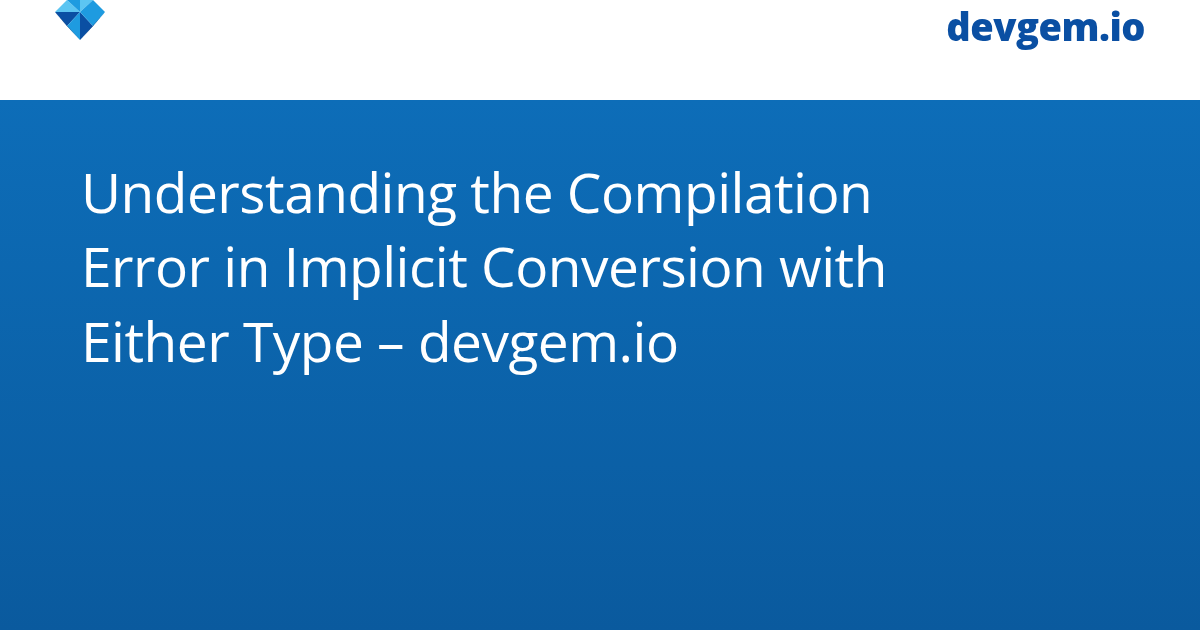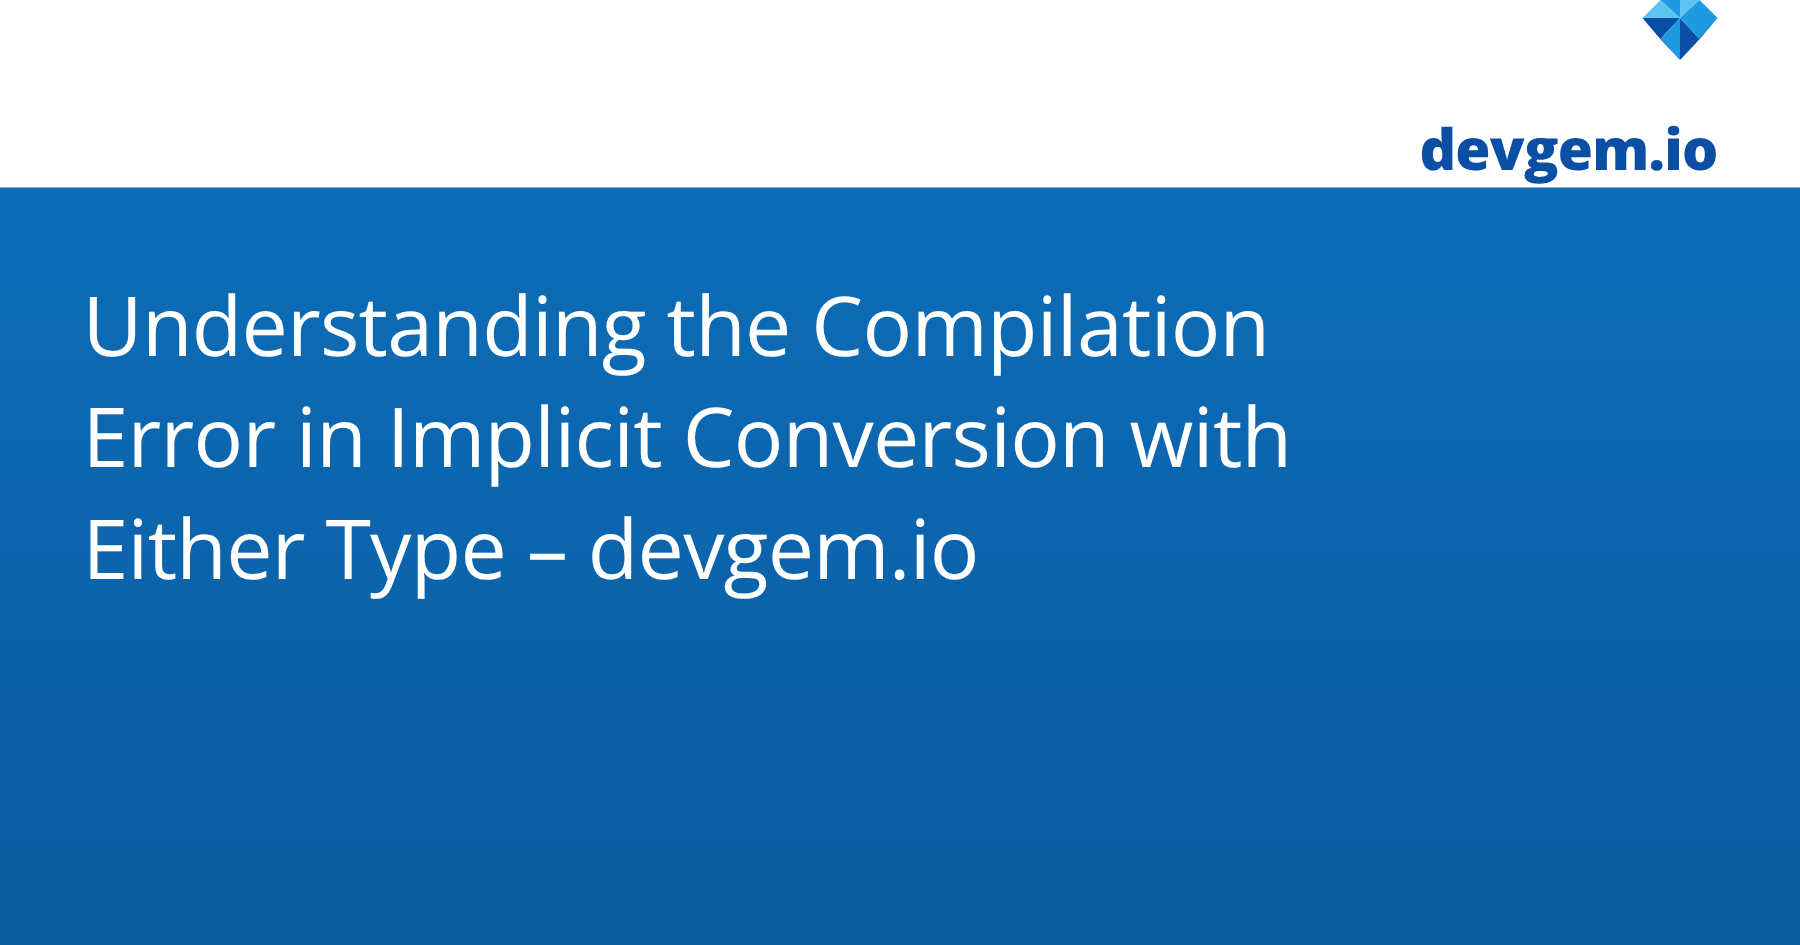"devgem.io" .header { align-items: flex-end -> flex-start; flex-direction: column -> none; height: 125px -> 100px }
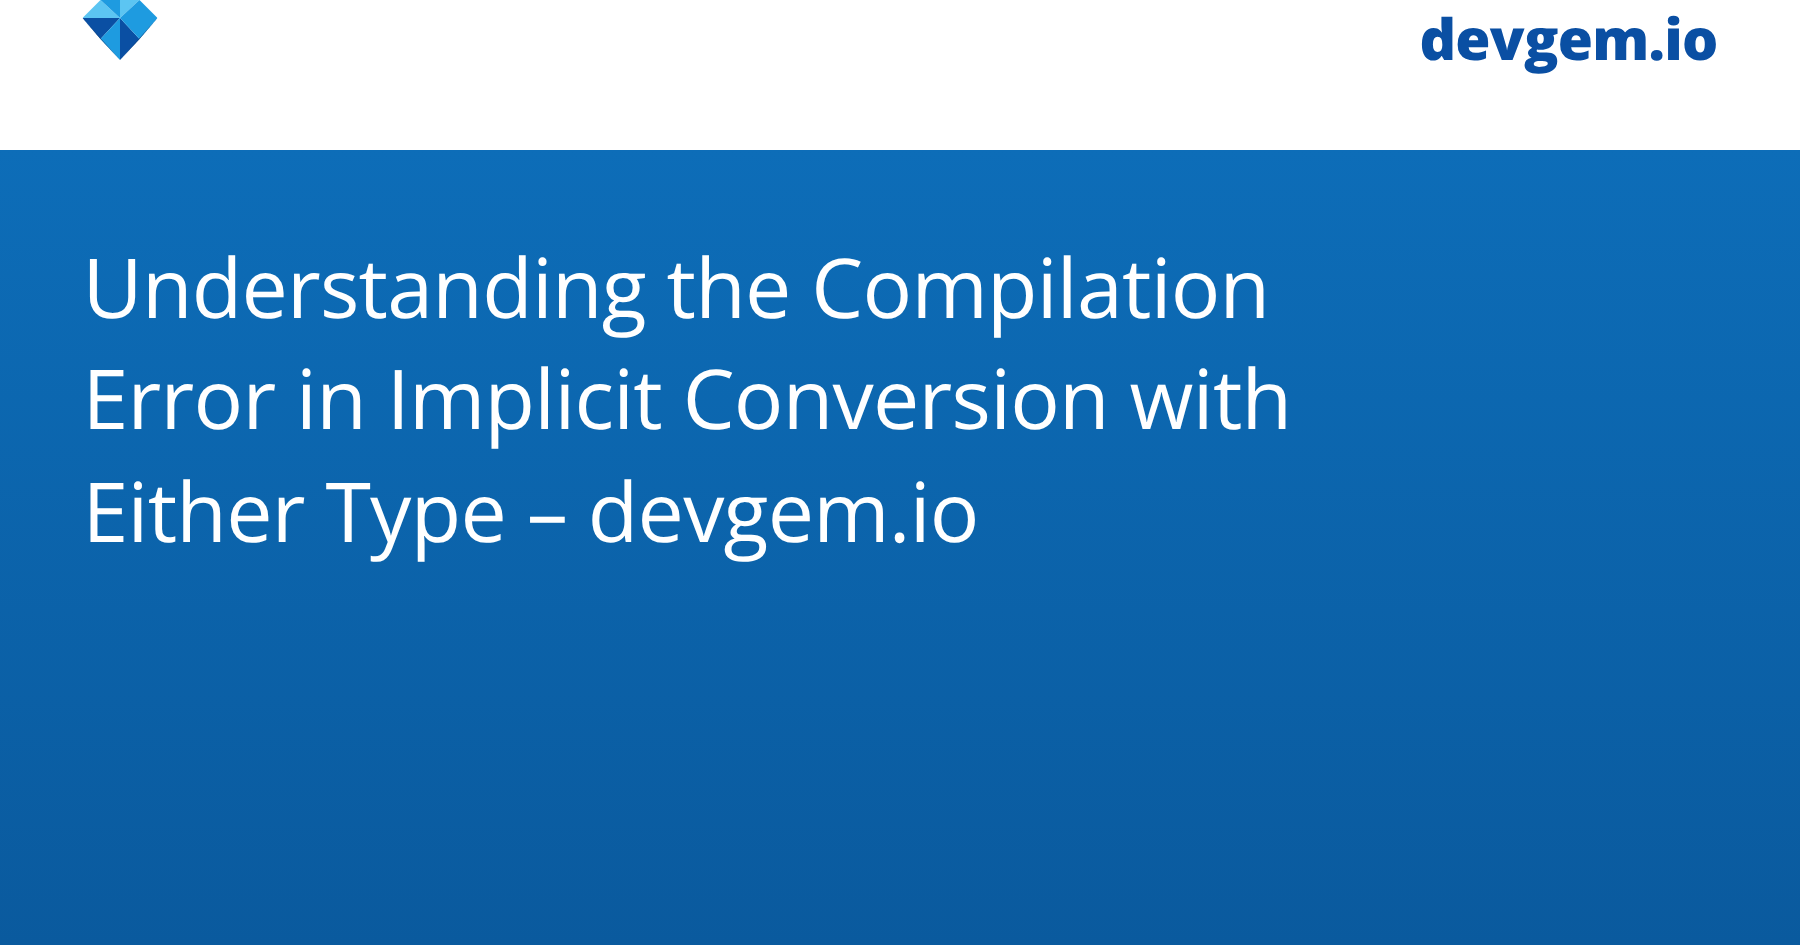"Understanding the Compilation Error in" .hero { padding: 55px 55px 0 55px -> 55px 55px 0 81px }
